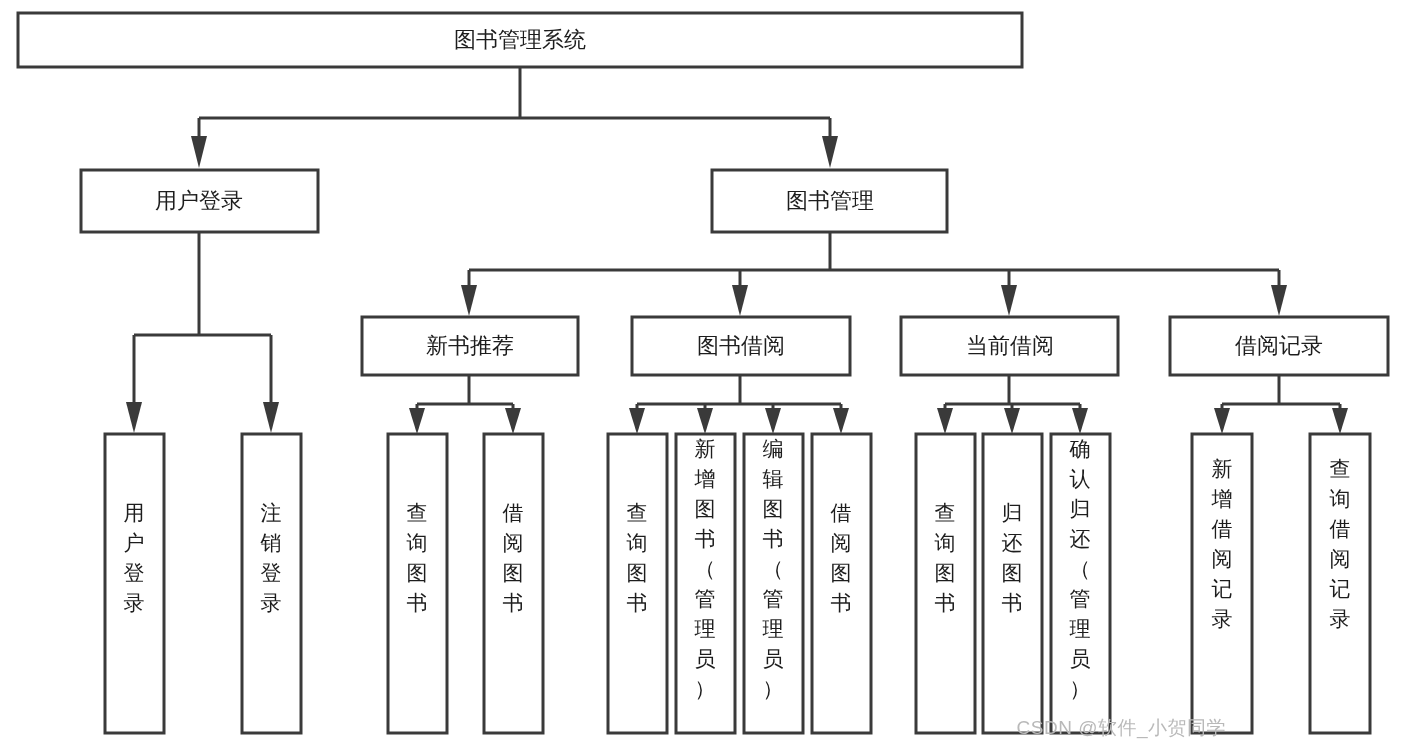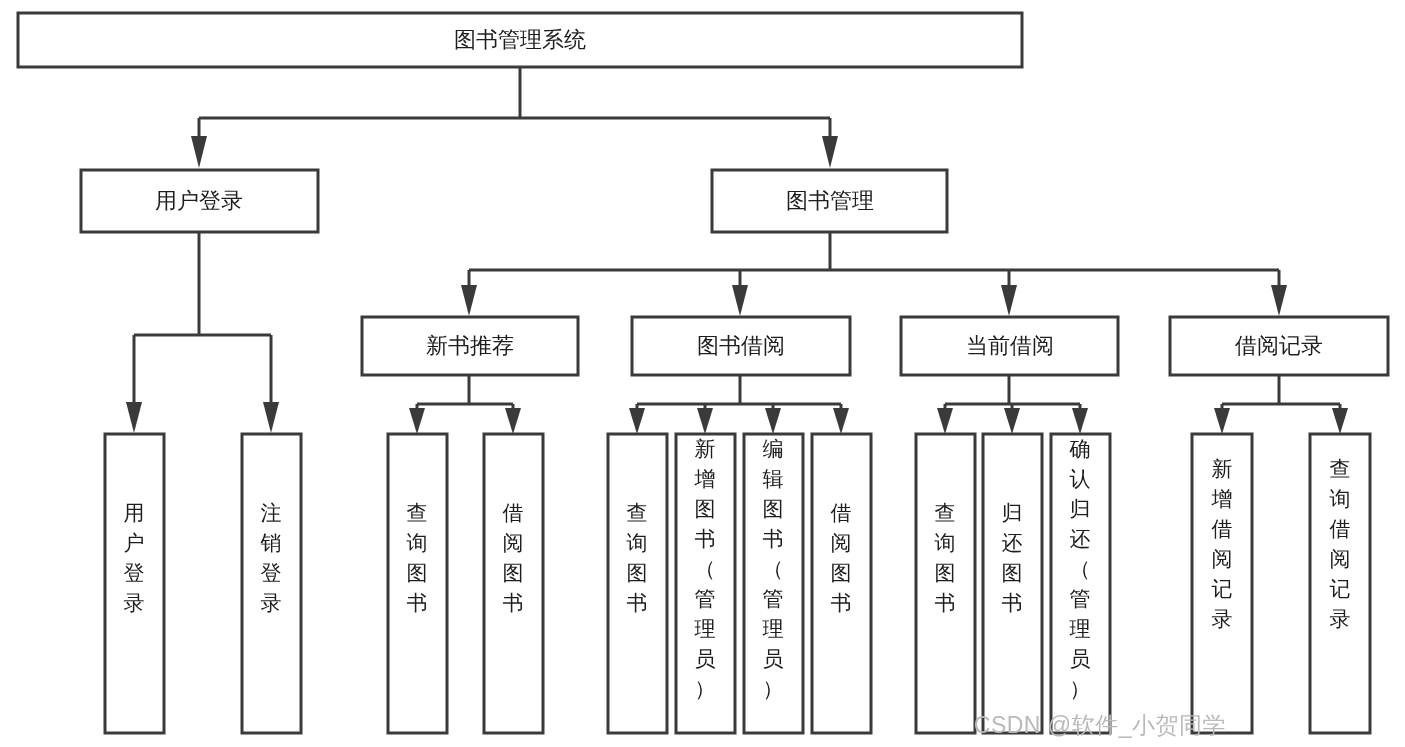"CSDN @软件_小贺同学" .watermark { font-size: 23px -> 19px }
